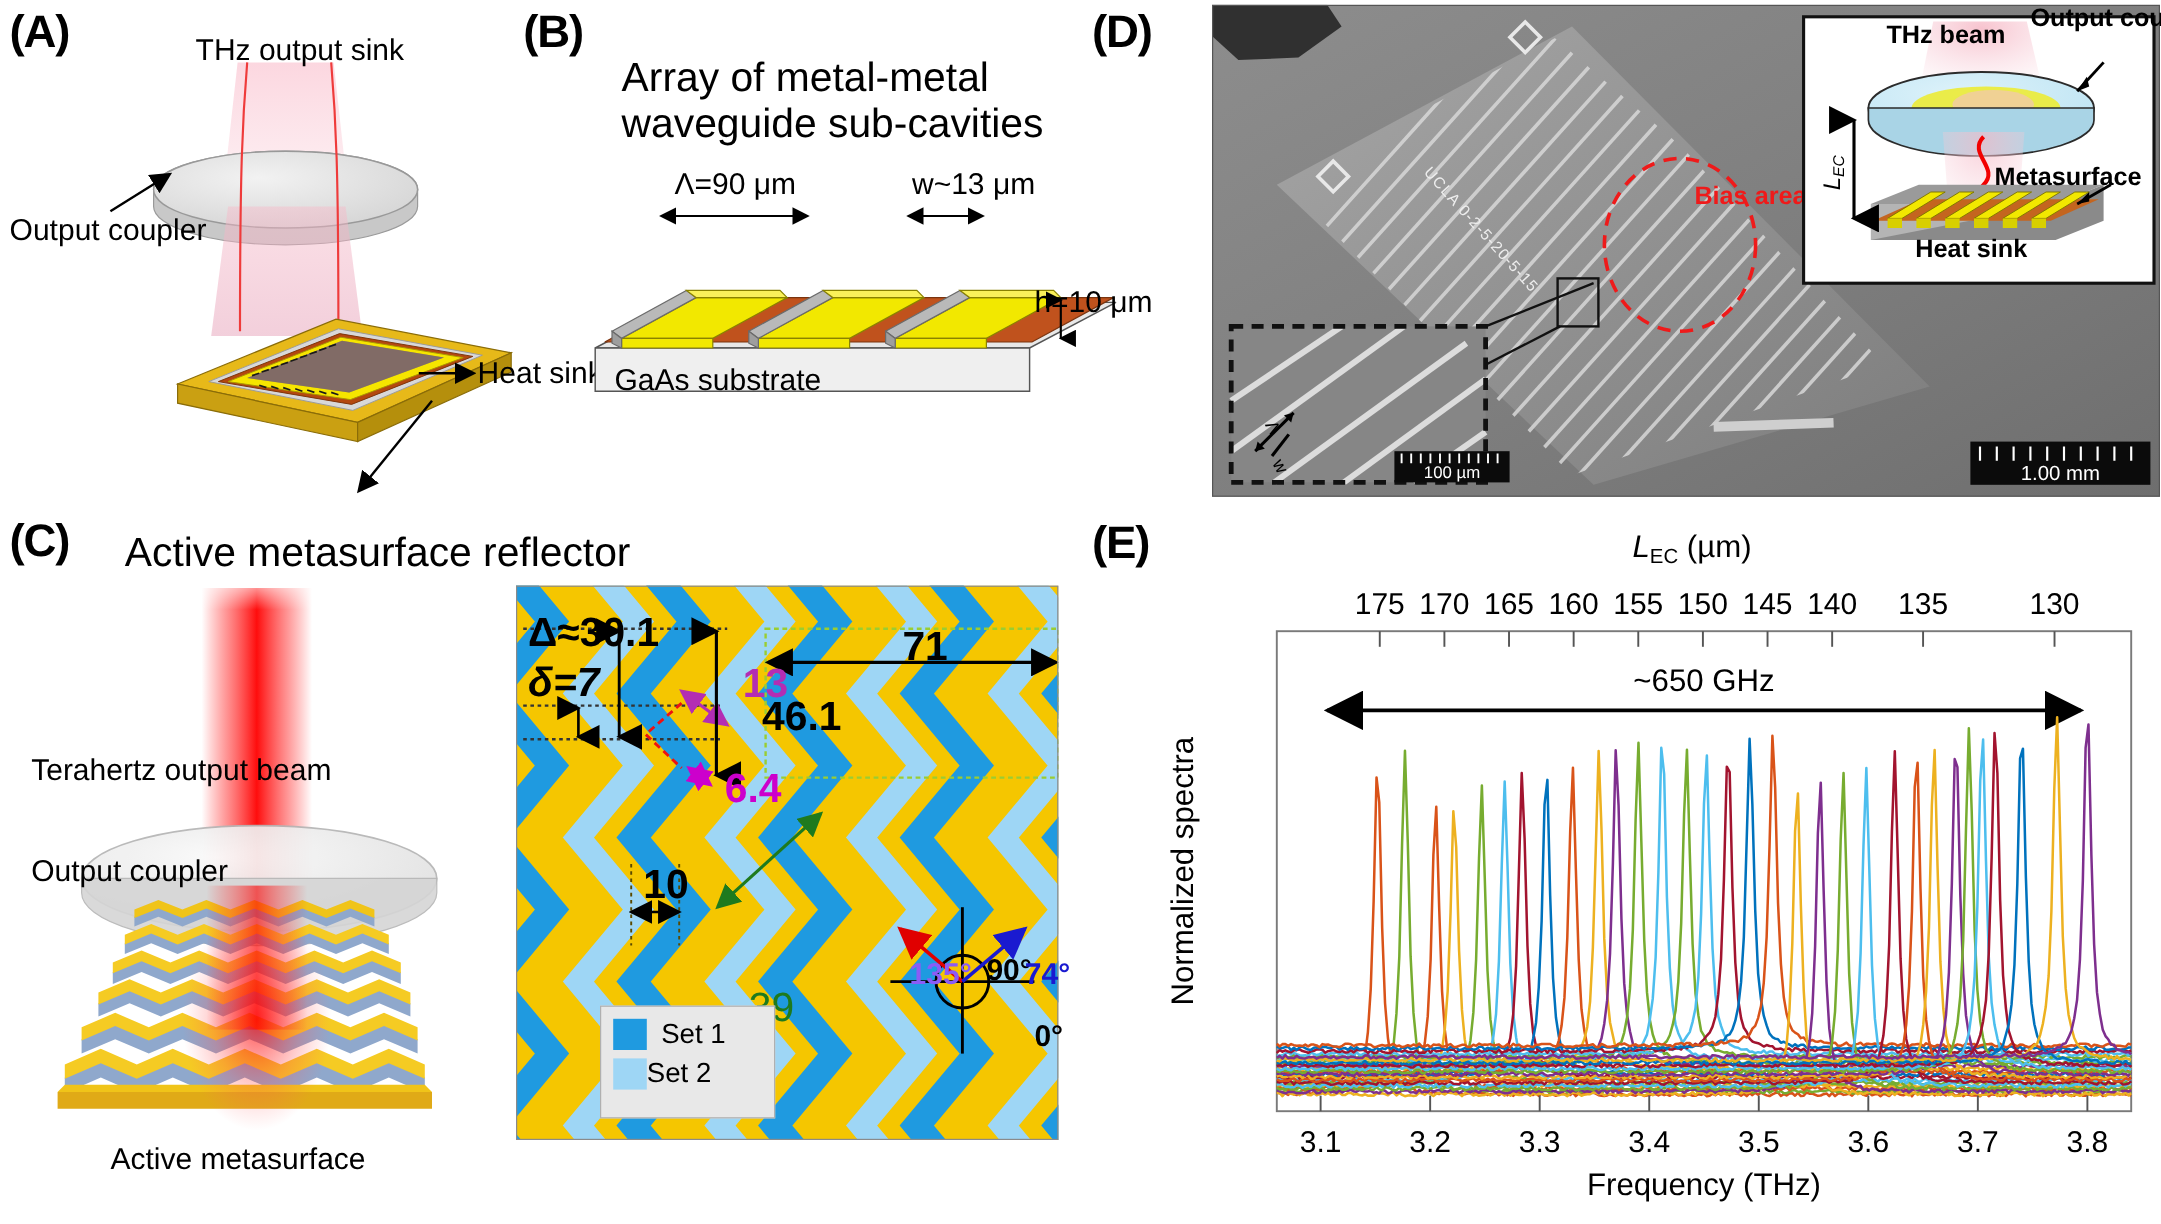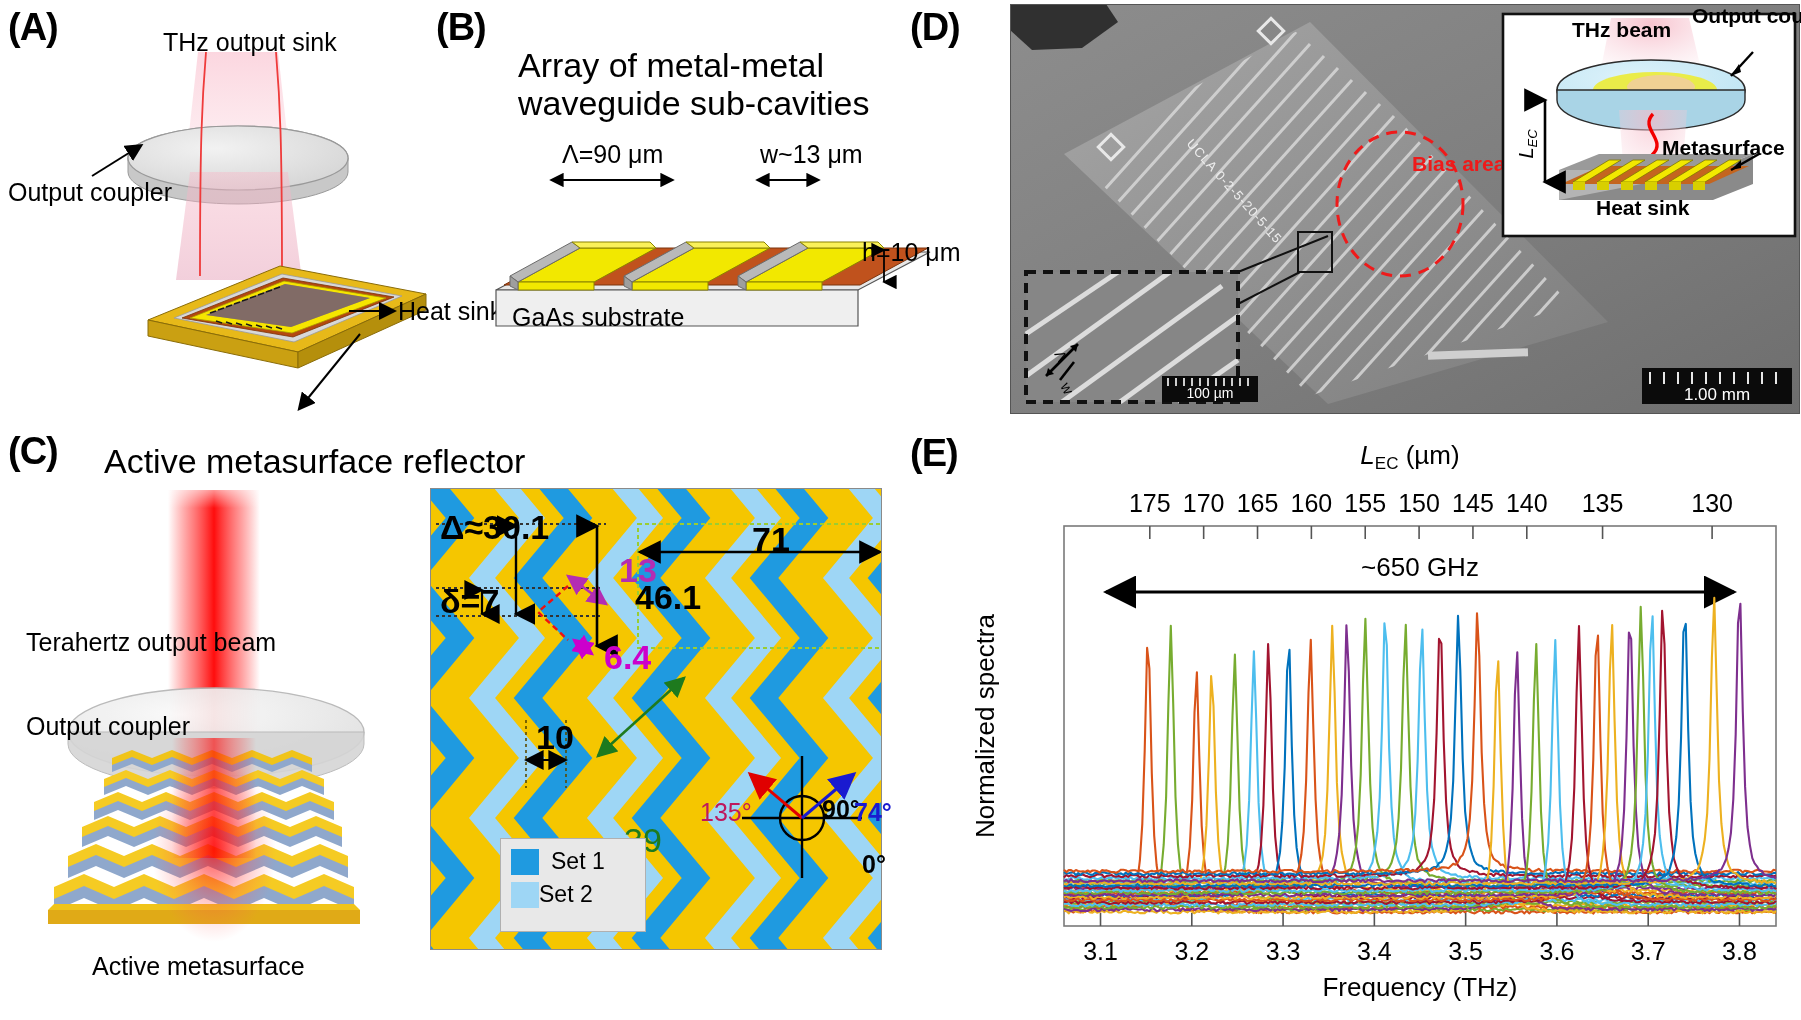"δ=7" div.abs { font-style: none -> italic; top: 582px -> 550px }
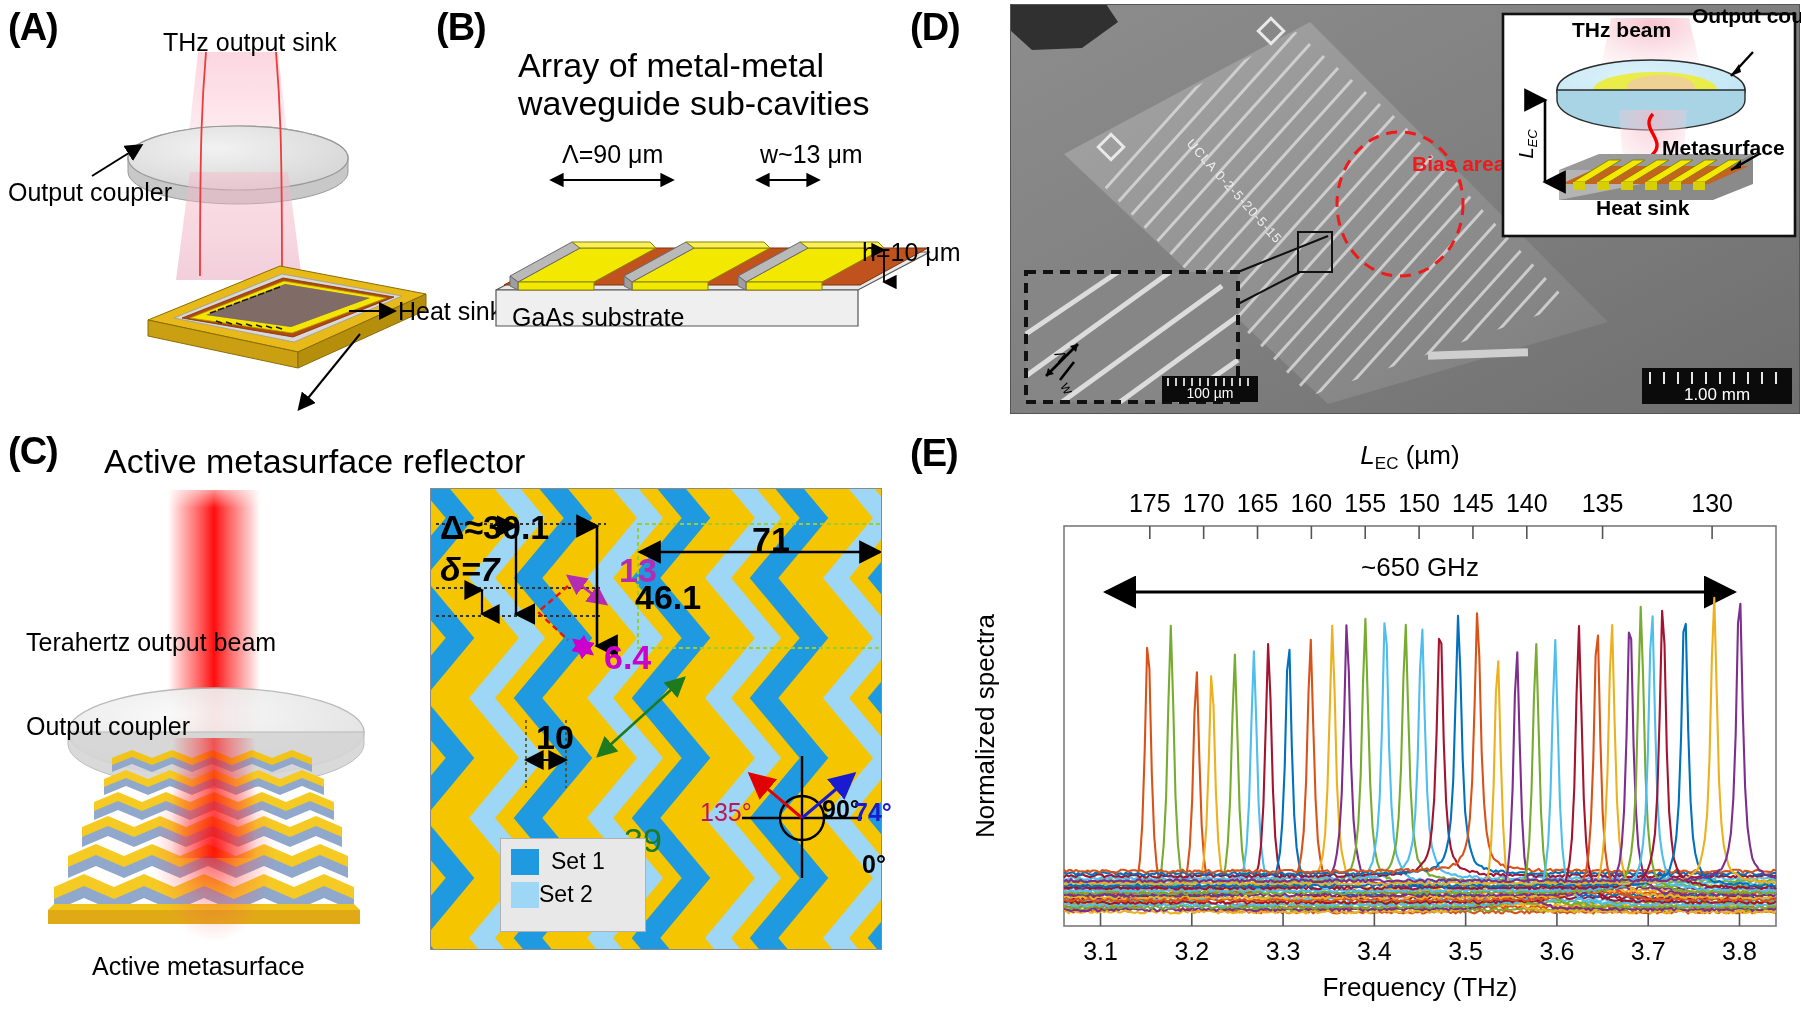"135°" div.abs { color: #be185d -> #8b5cf6; font-weight: normal -> bold; left: 700px -> 758px }
